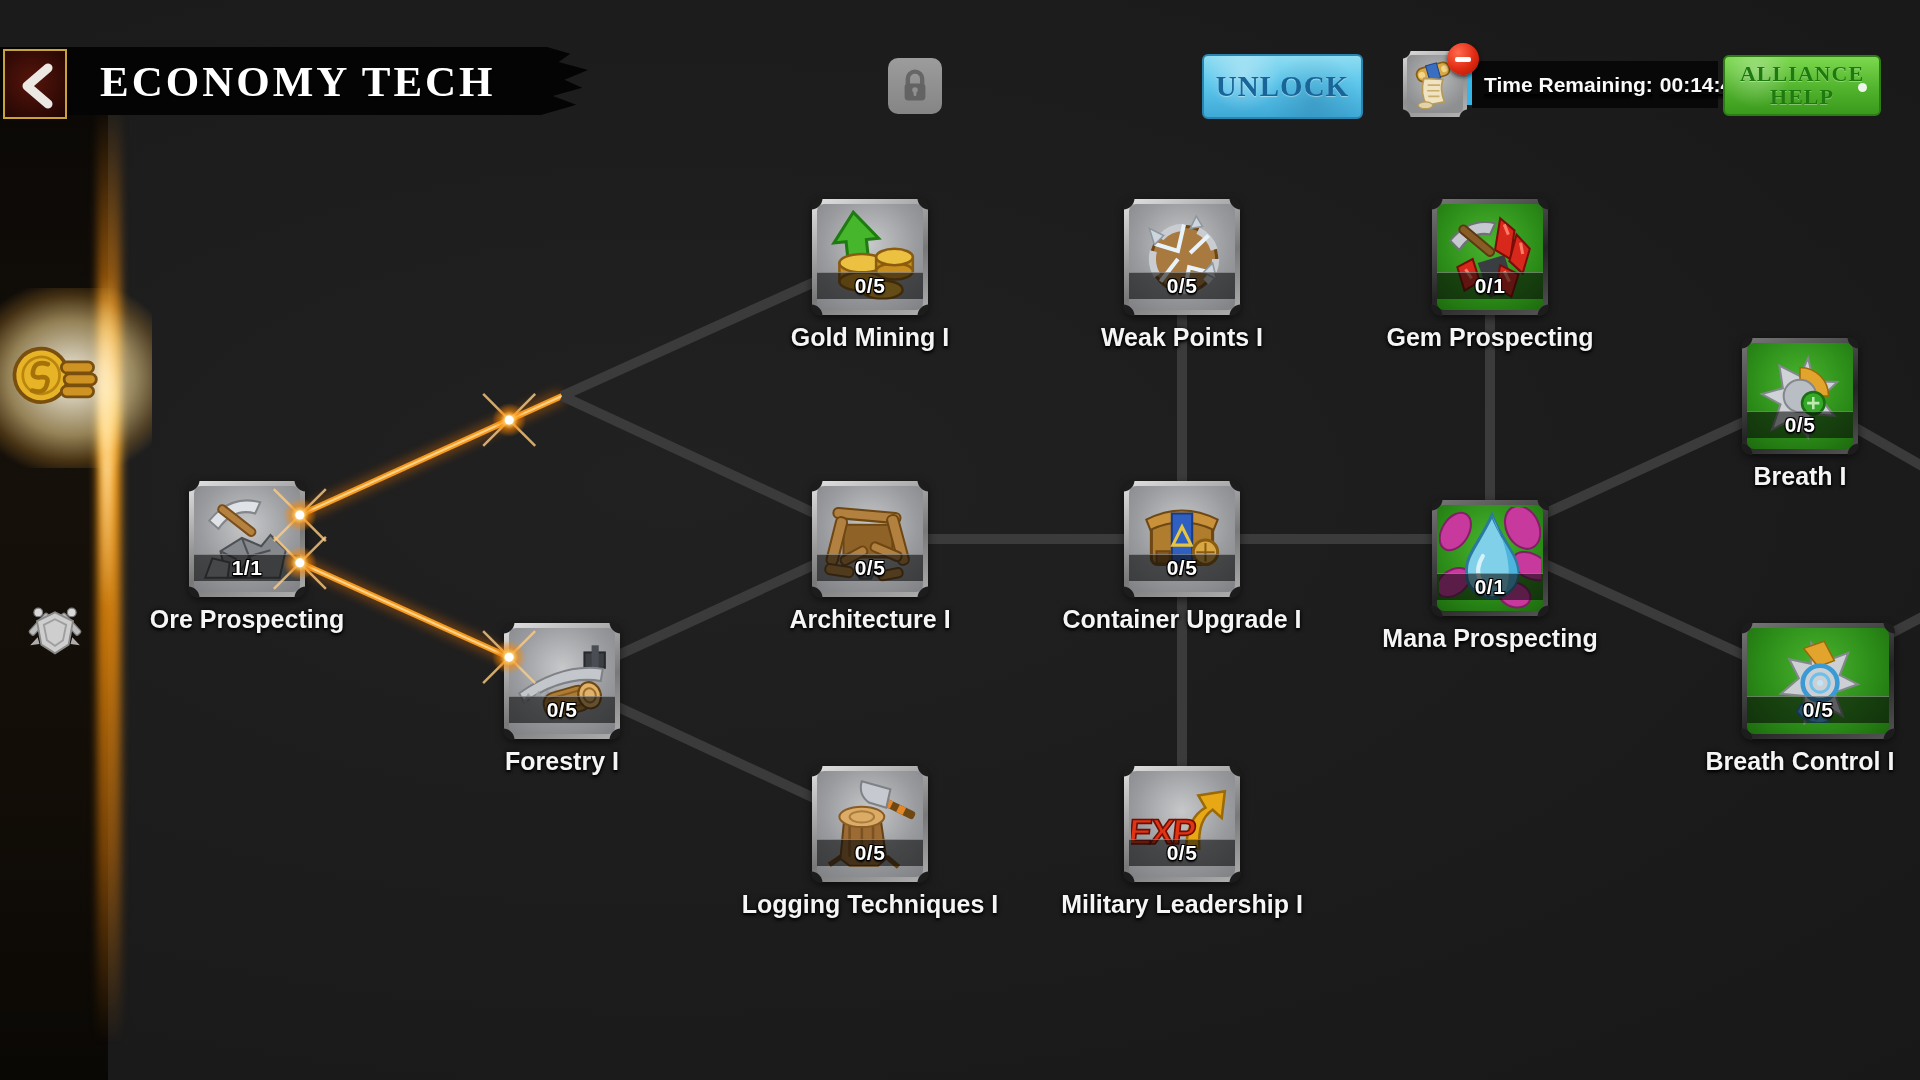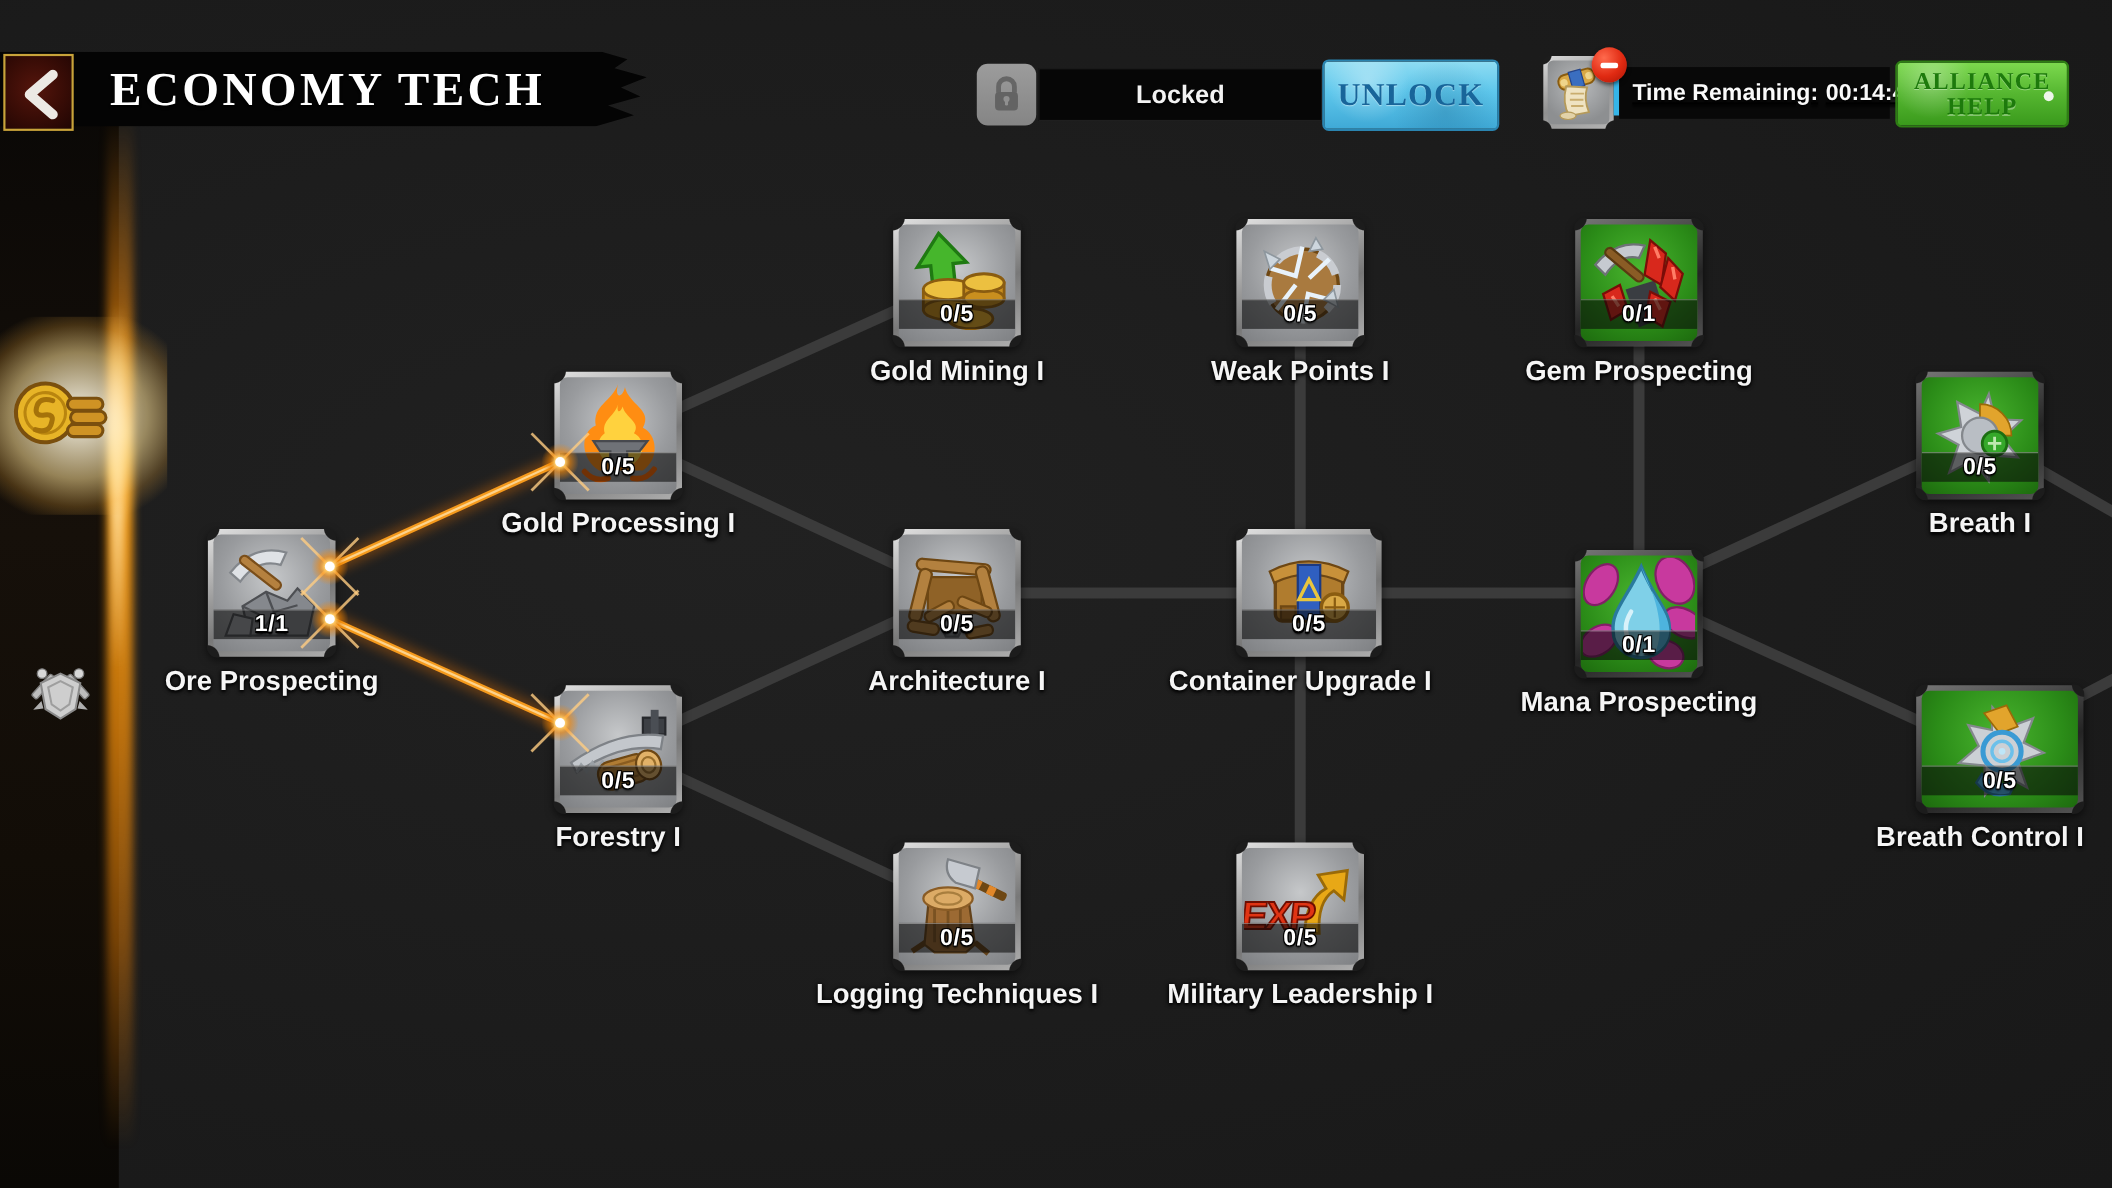"Locked" div.locked-bar { html: <div> <span>Locked</span> </div> -> none }
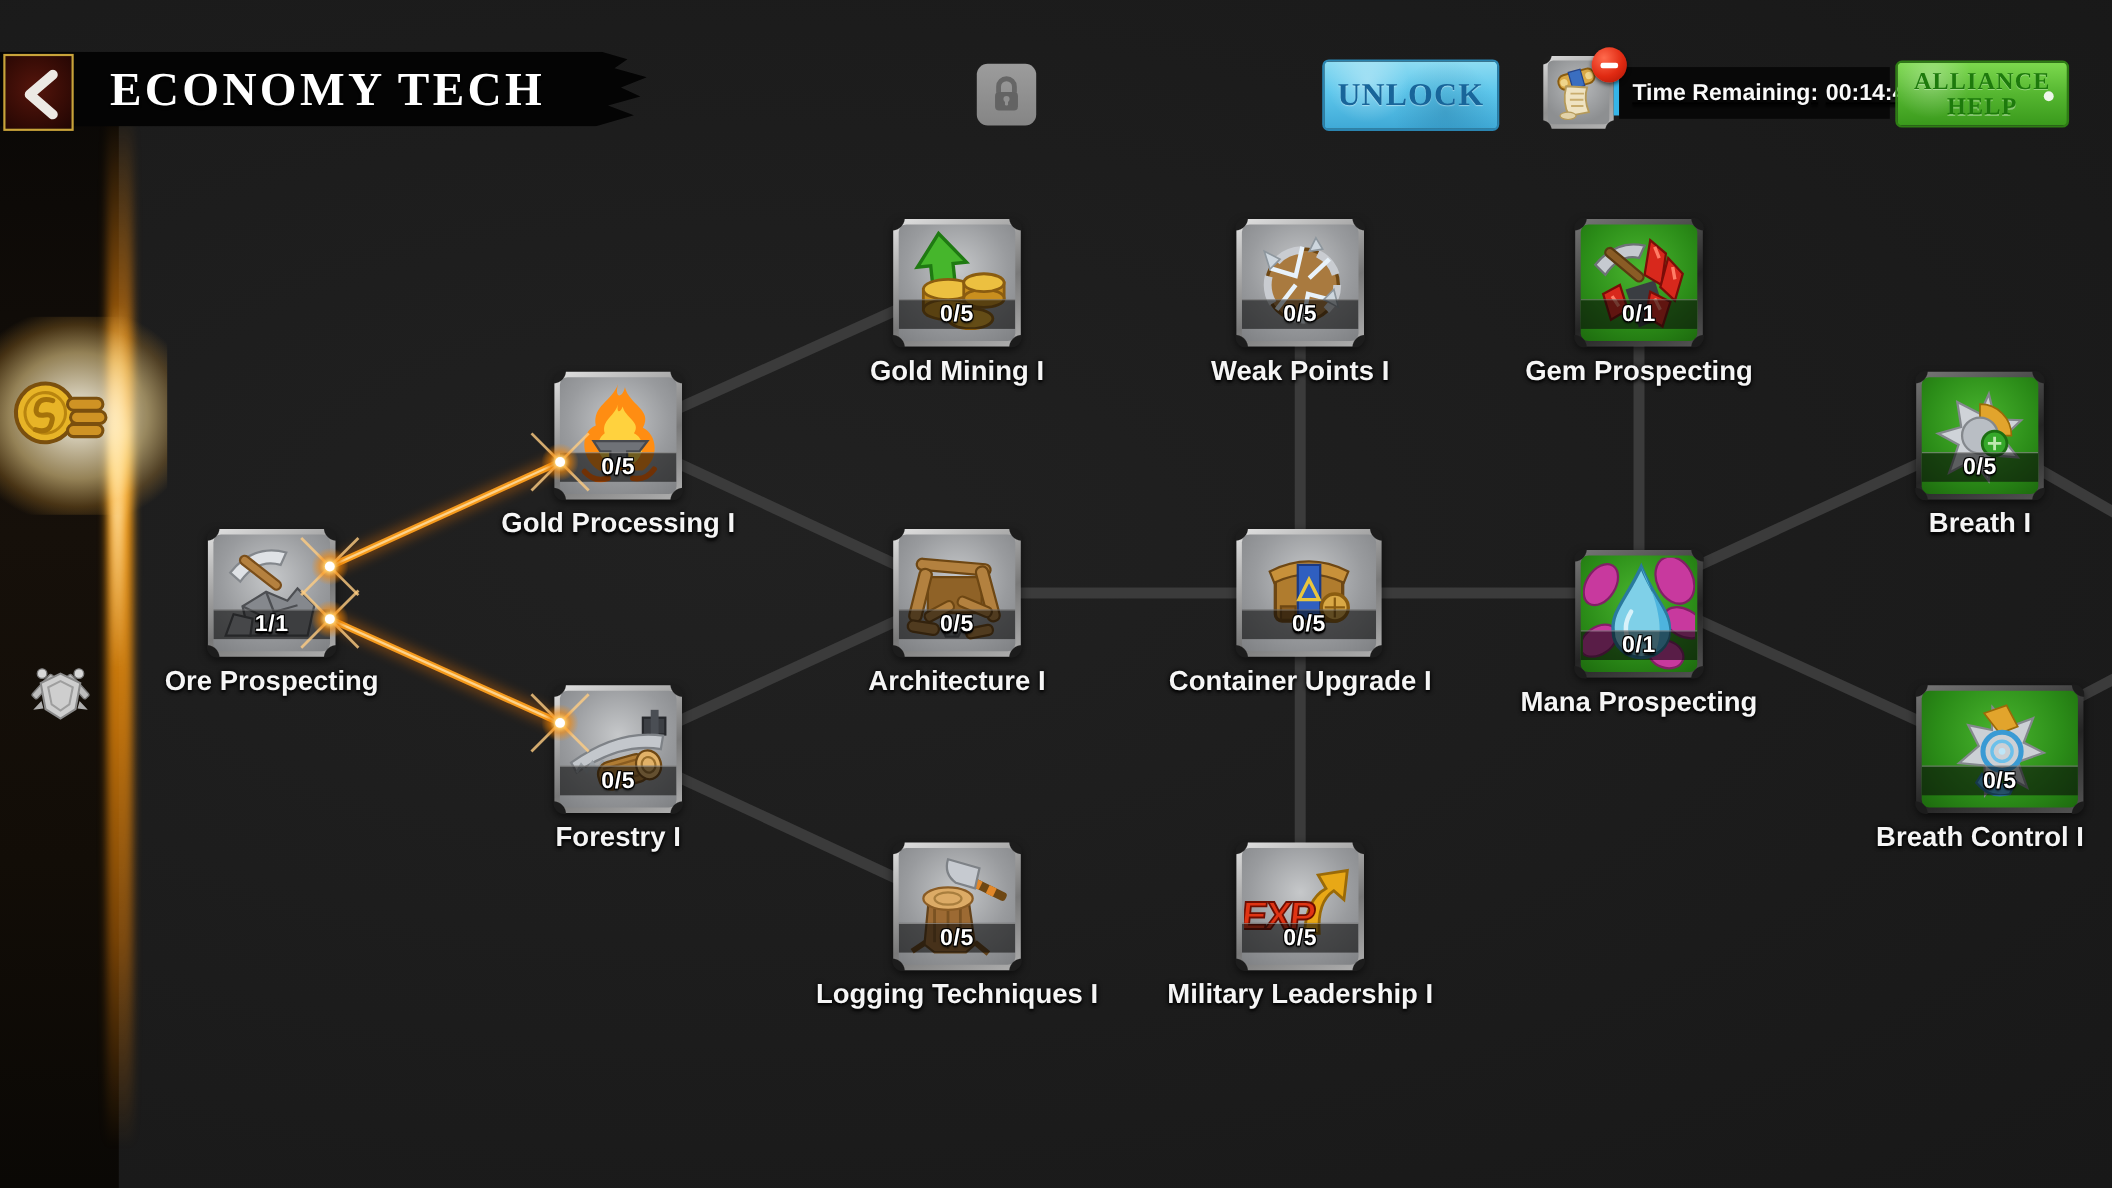"Gold Processing I" div.tech-node { html: <div> <div> <div> <span> <svg> <path></path> <path></path> <path></path> <path></path> </svg> </span> <div> <span>0/5</span> </div> </div> </div> <div>Gold Processing I</div> </div> -> none }
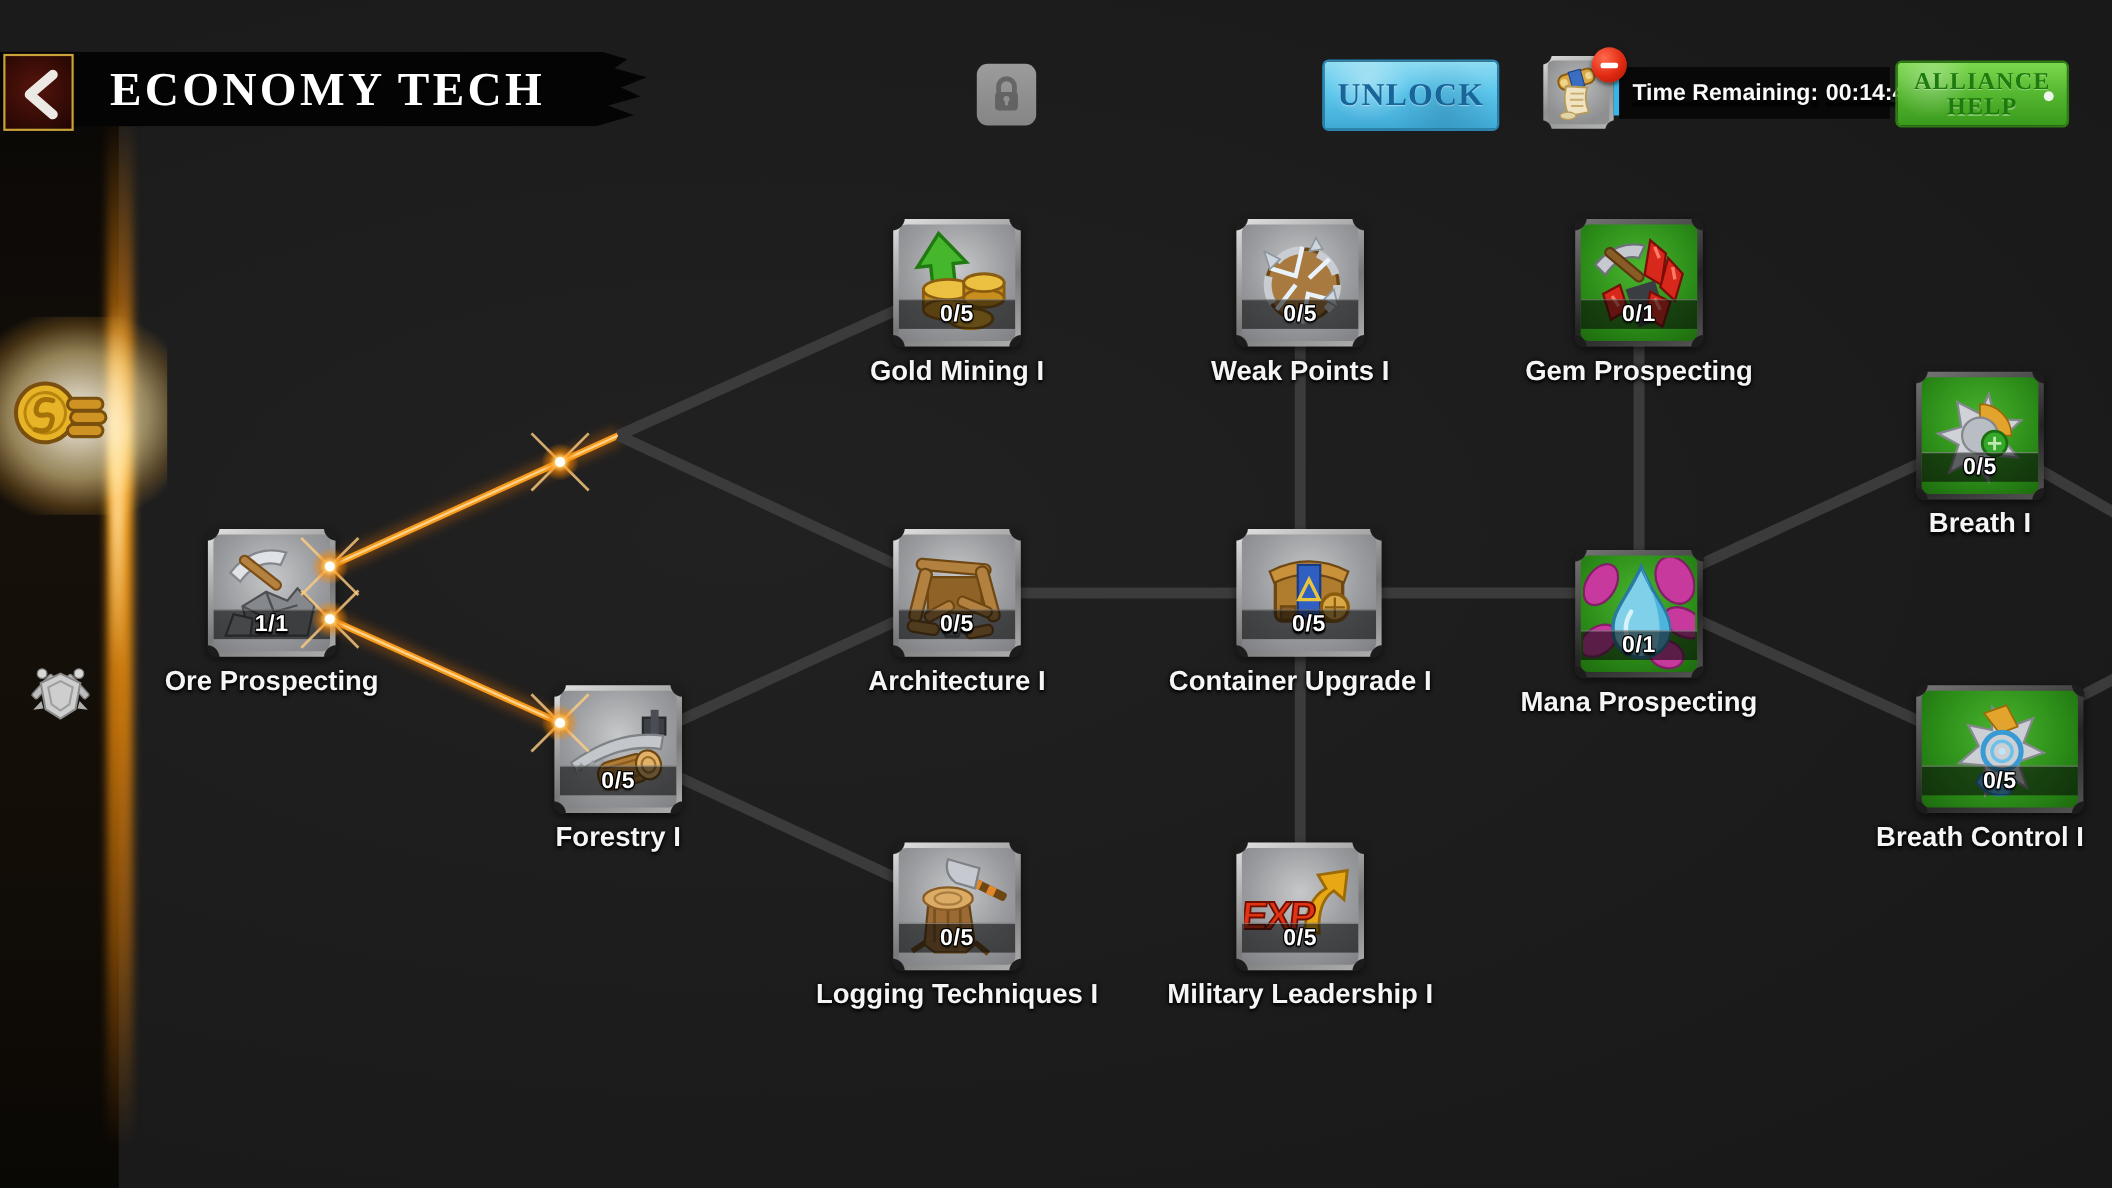"Container Upgrade I" div.tech-node { padding-left: 16px -> none }
